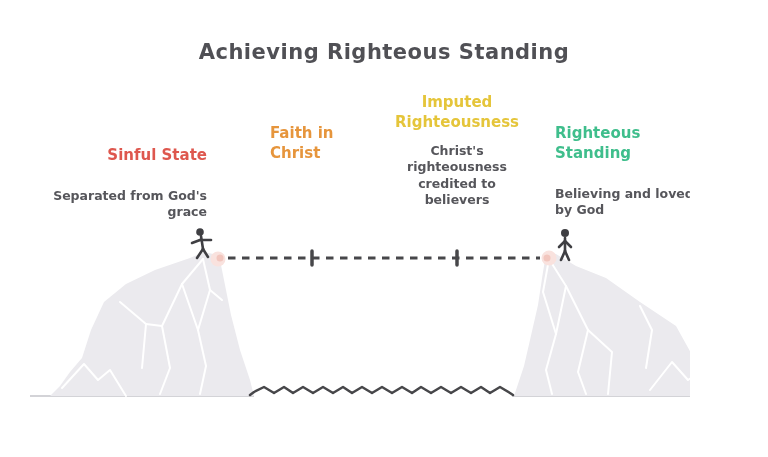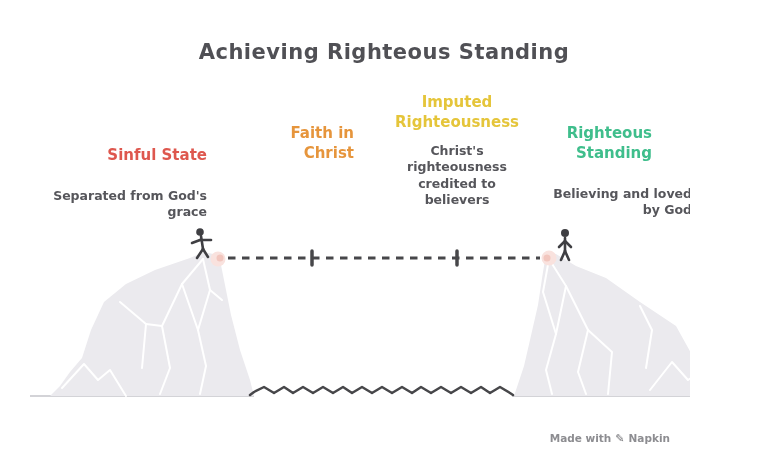"Faith in Christ" .stage-2 { text-align: right -> left }
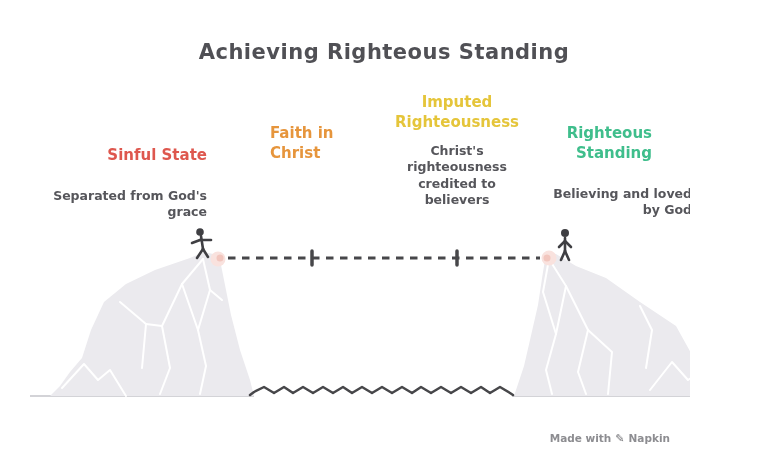"Righteous Standing" .stage-4 { left: 540px -> 555px; text-align: right -> left }
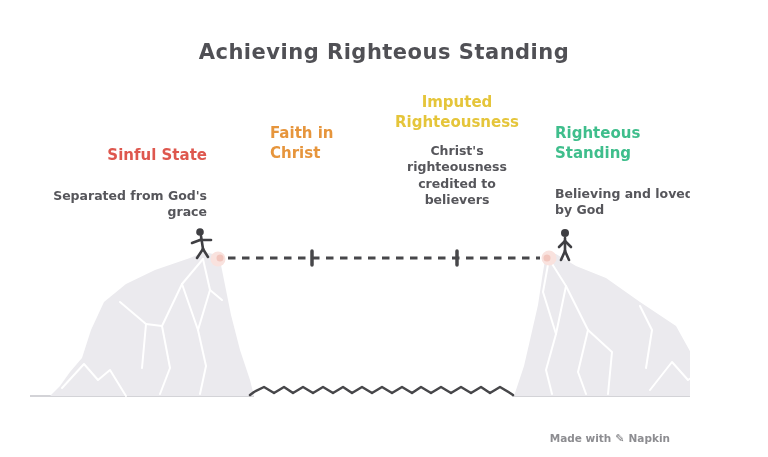"Made with" div.watermark { html: <div> <span>Made with</span> <span>✎</span> <span>Napkin</span> </div> -> none }
